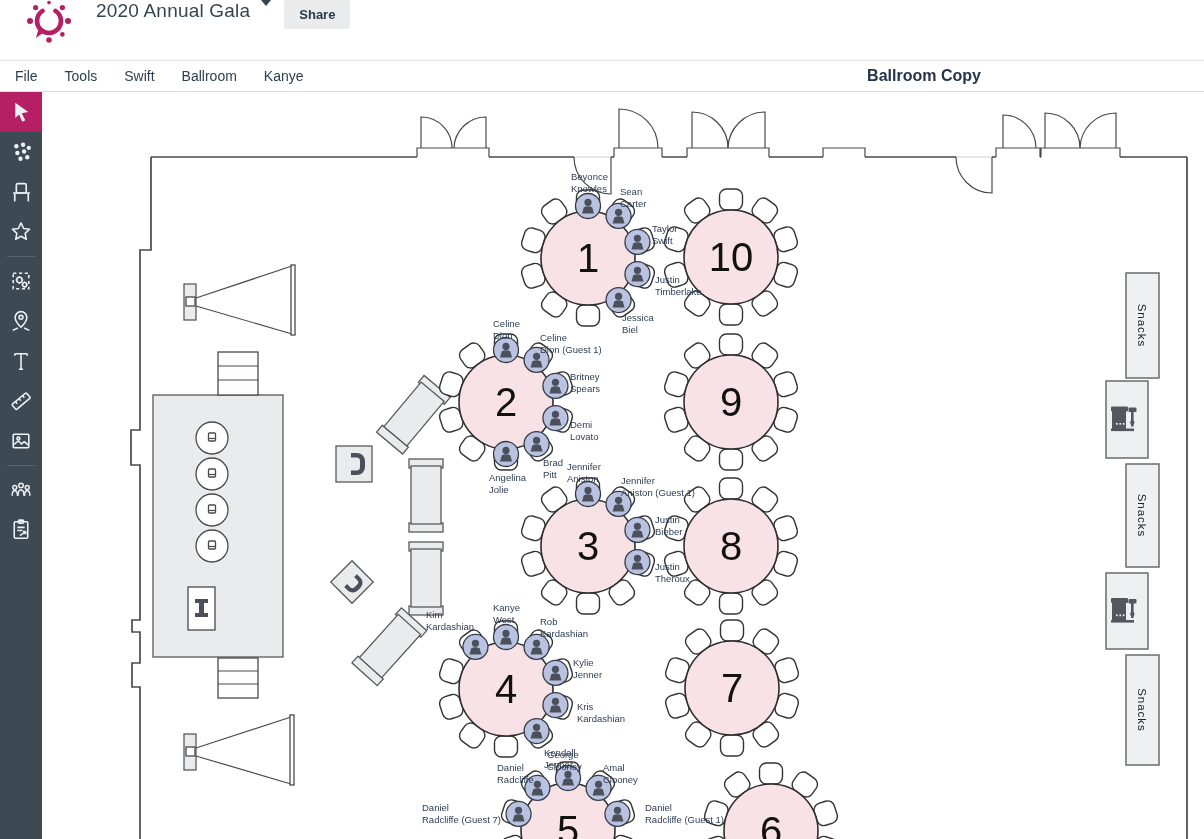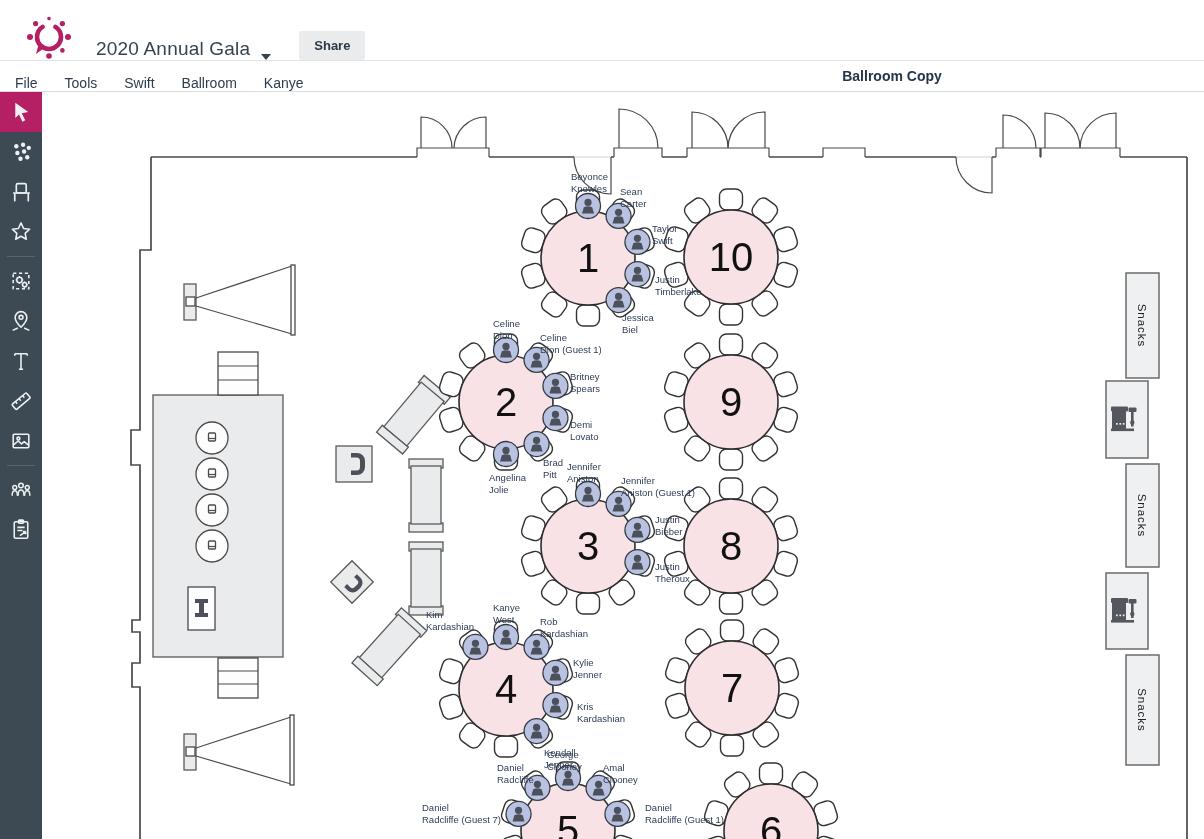"2020 Annual Gala" .header { align-items: flex-end -> flex-start }
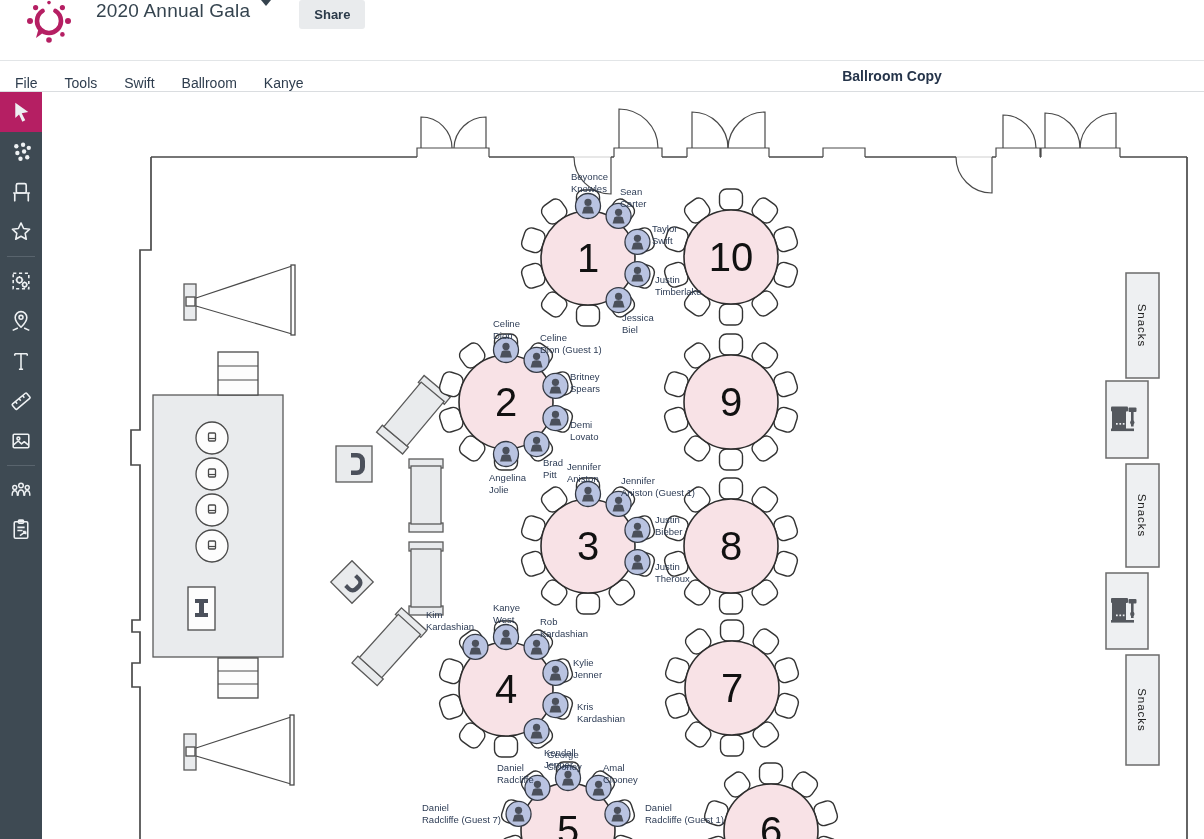"Share" .share-btn { margin-left: 28px -> 13px }
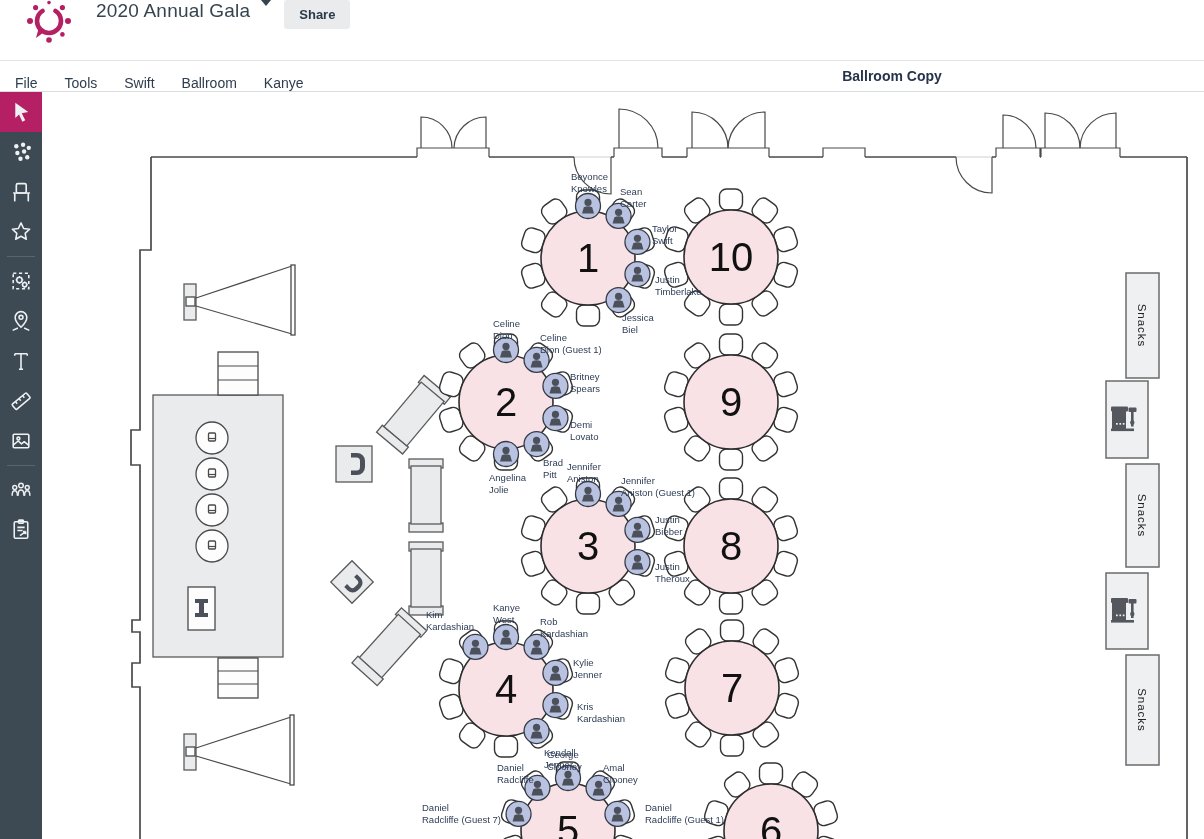"File" .menubar { align-items: flex-end -> center }
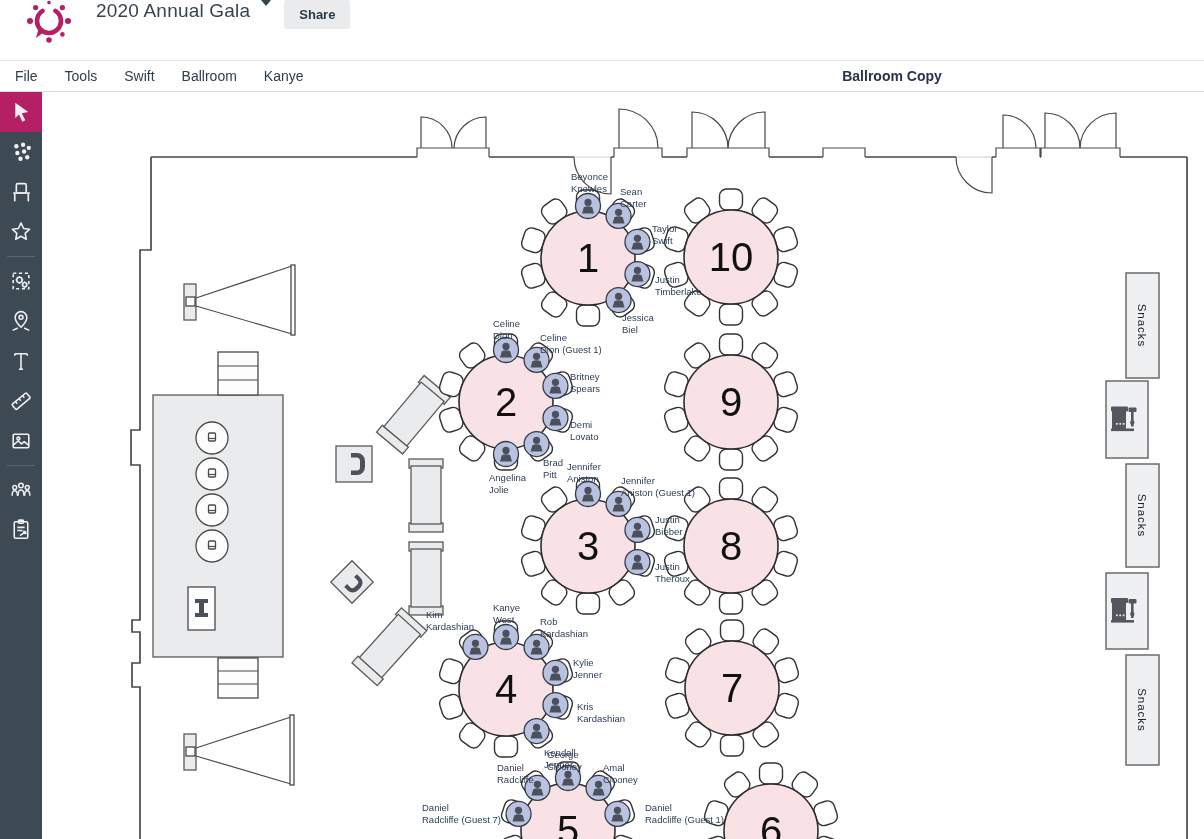"Ballroom Copy" .room-label { font-size: 14px -> 16px; left: 892px -> 924px }
